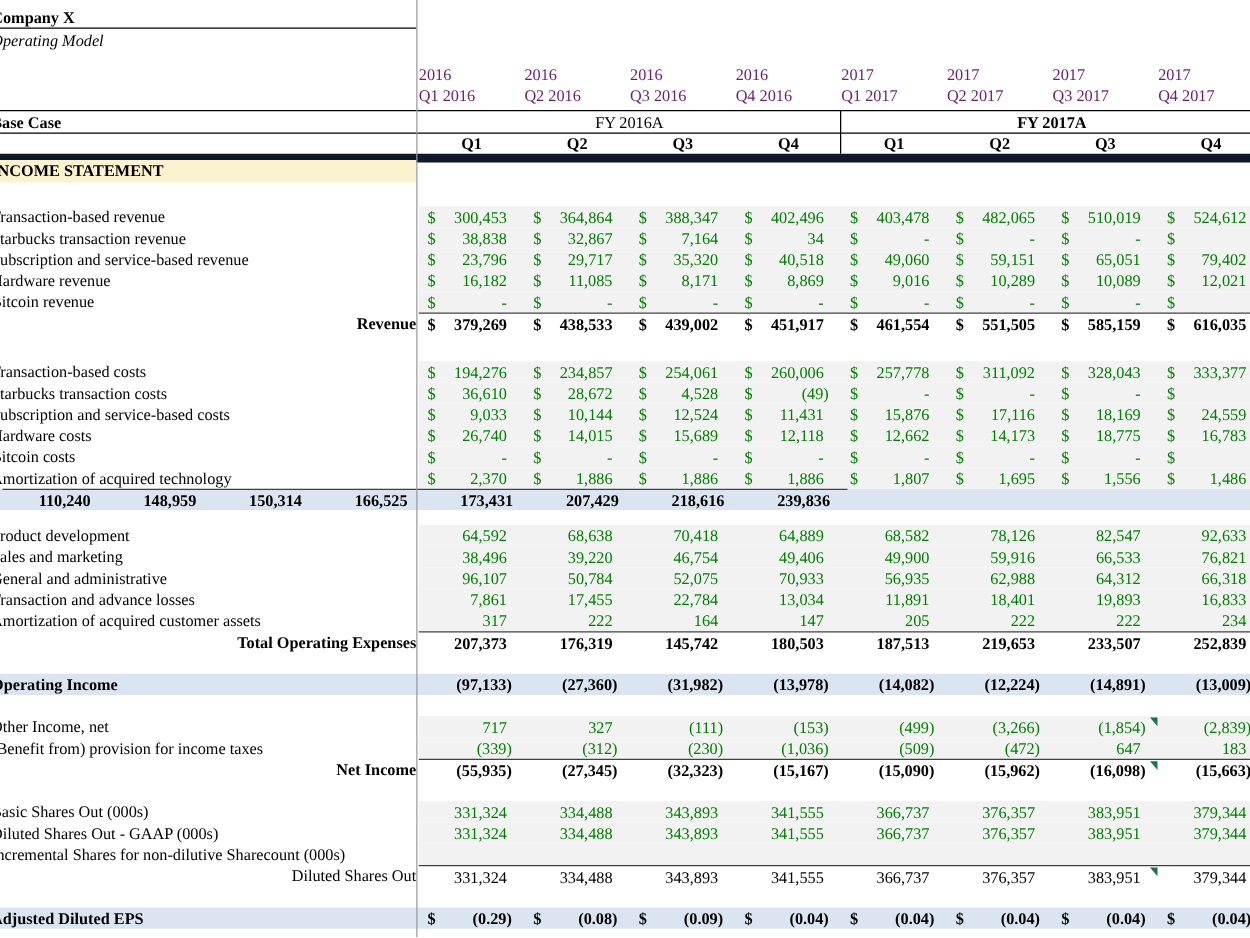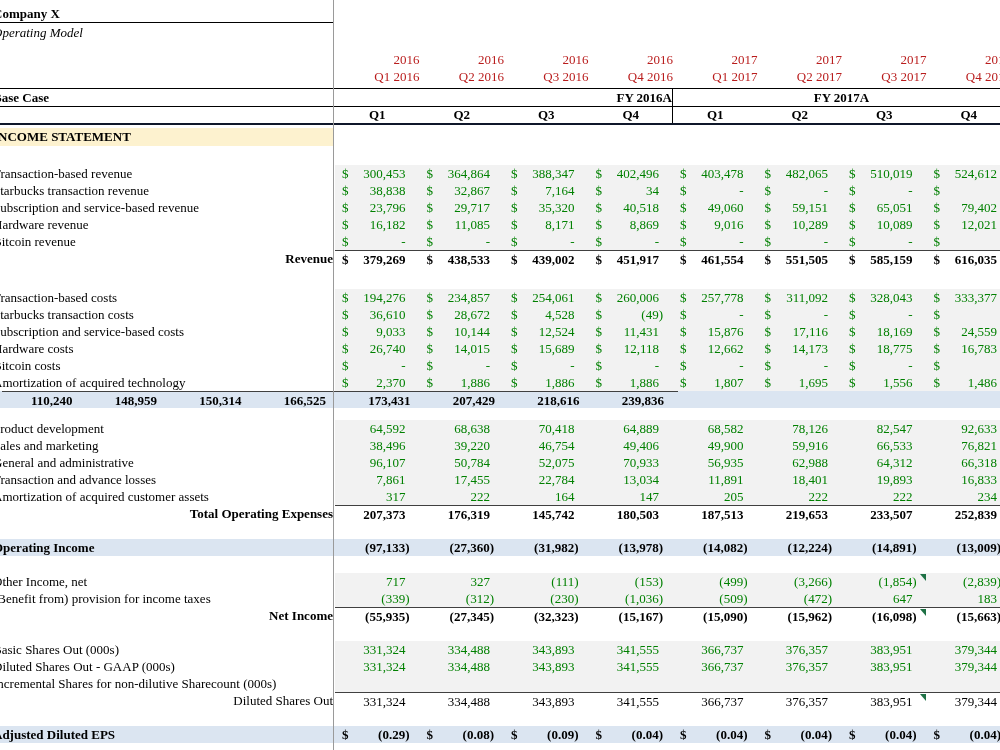"2016" .period-cell { color: #b91c1c -> #701a75; text-align: right -> left }
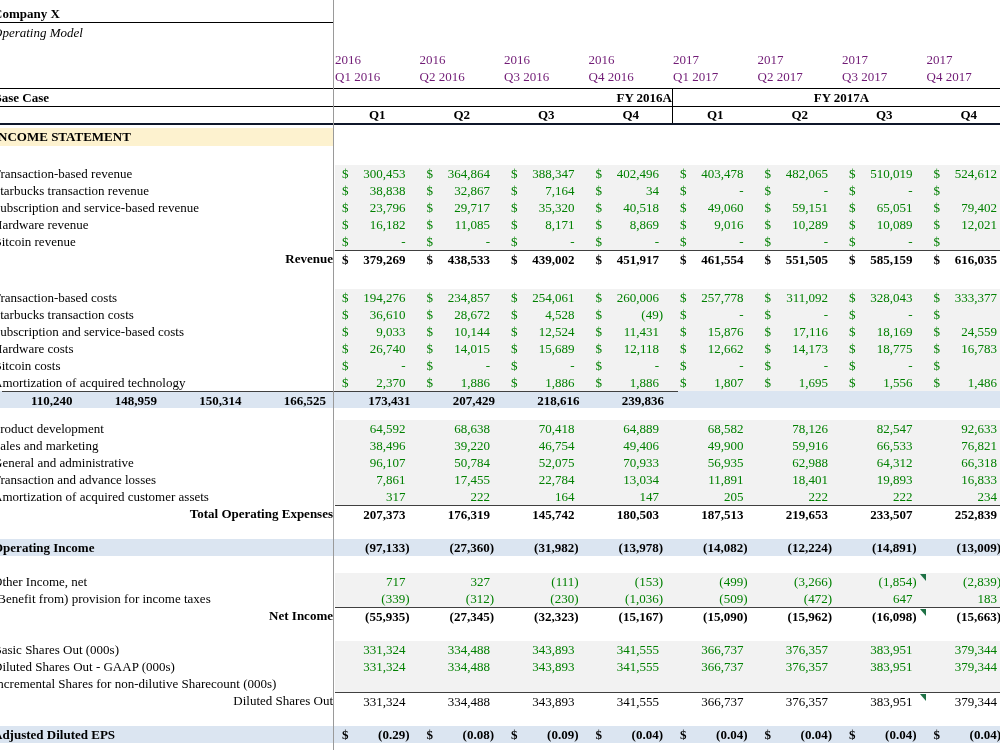"FY 2016A" .fy-label-1 { font-weight: bold -> normal; text-align: right -> center }
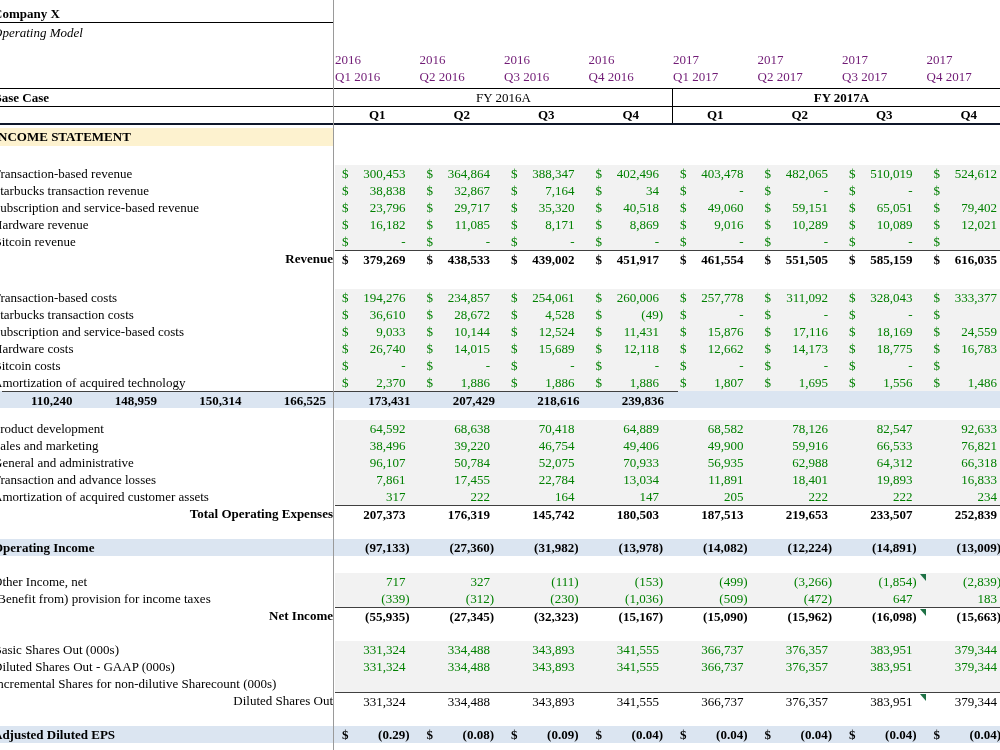"Q1" .q-row { border-bottom: 2px solid #0f172a -> 7px solid #0f172a }
